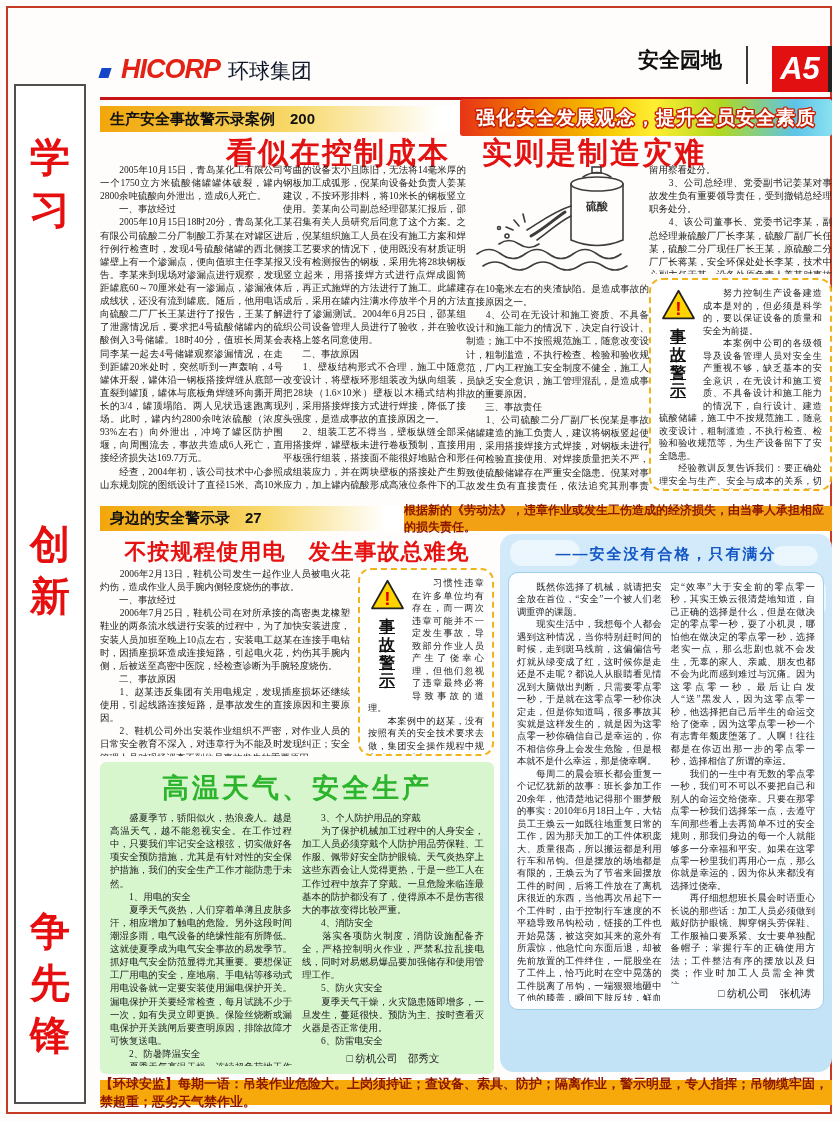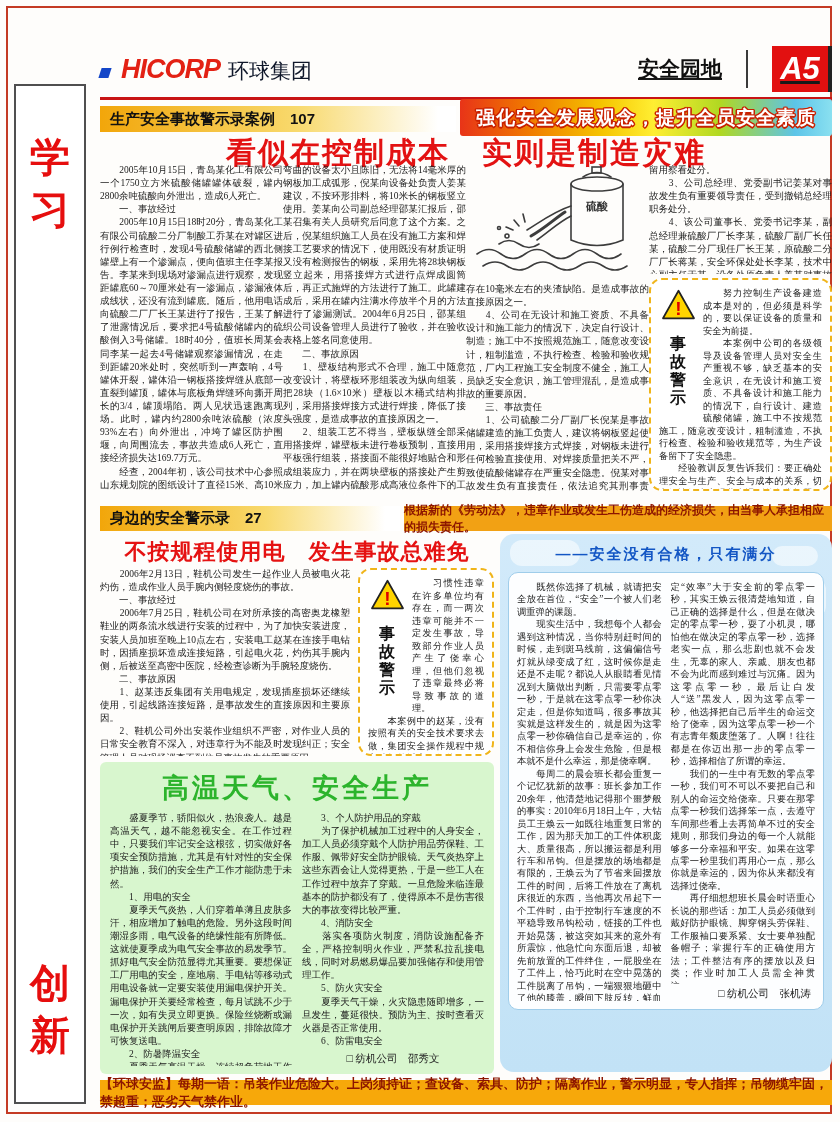"安全园地" .header-right { align-items: center -> none; text-decoration: underline -> none }
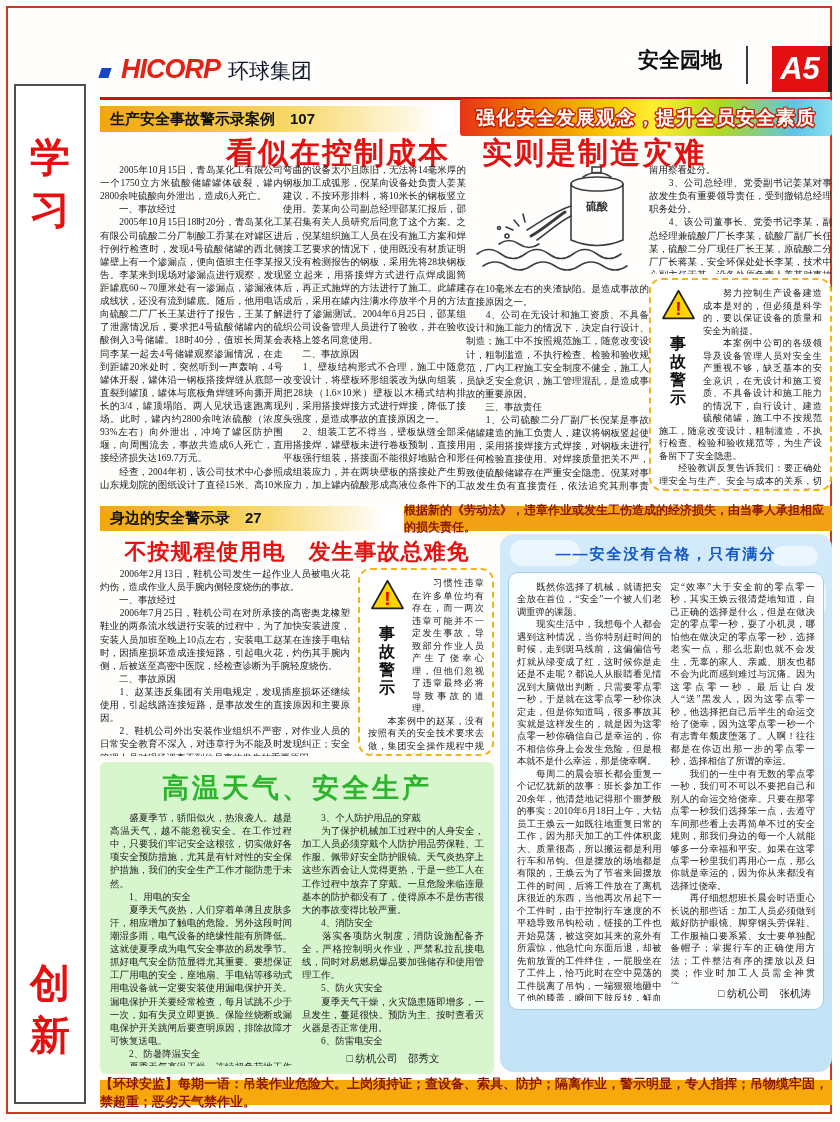"生产安全事故警示录案例 107" div.abs { text: 107 -> 200 }
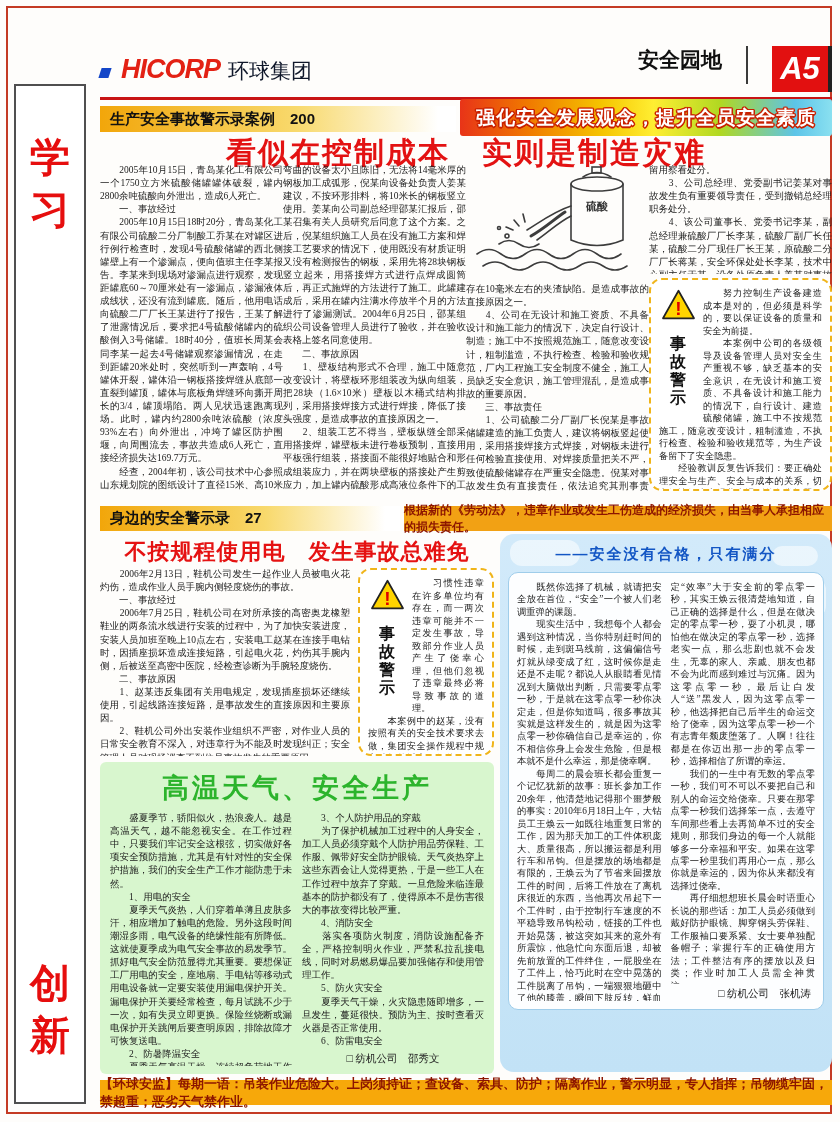"事故警示" .warn-label { margin: 15px auto -> 8px auto; text-decoration: none -> underline }
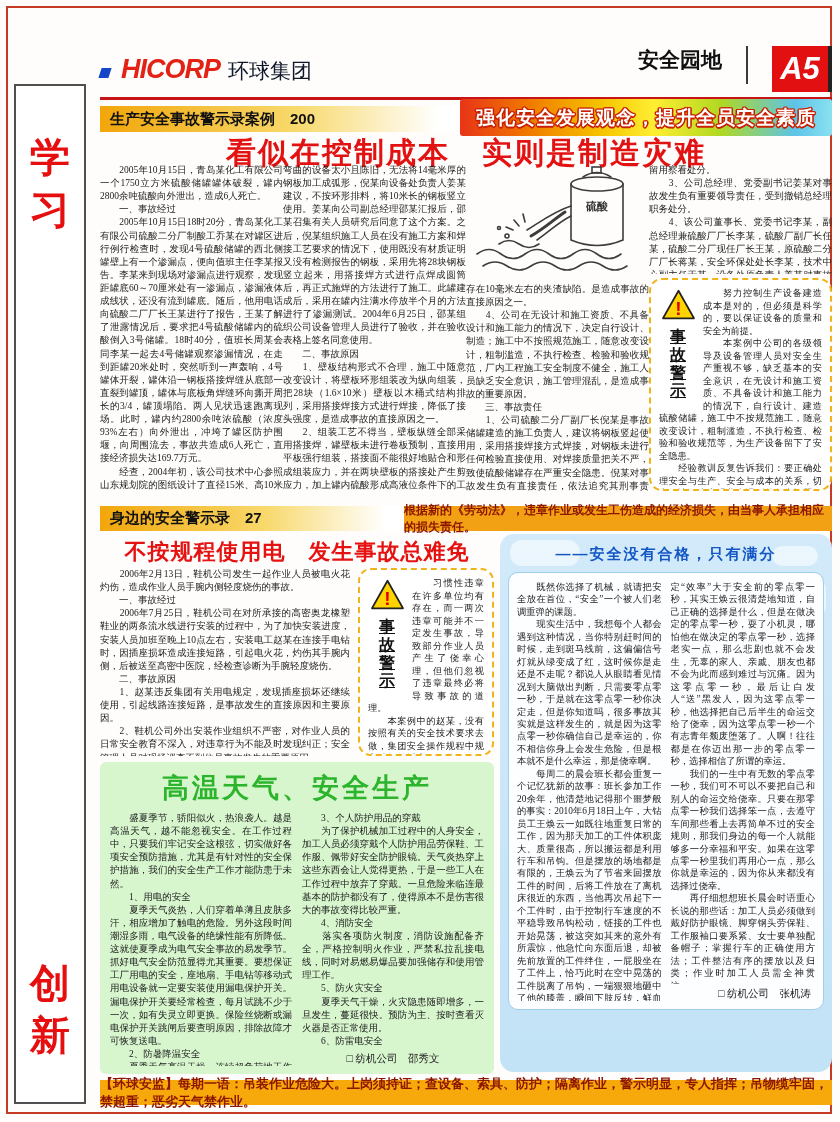"争先锋" div.sidebar-group { html: none -> <div>争先锋</div> }
